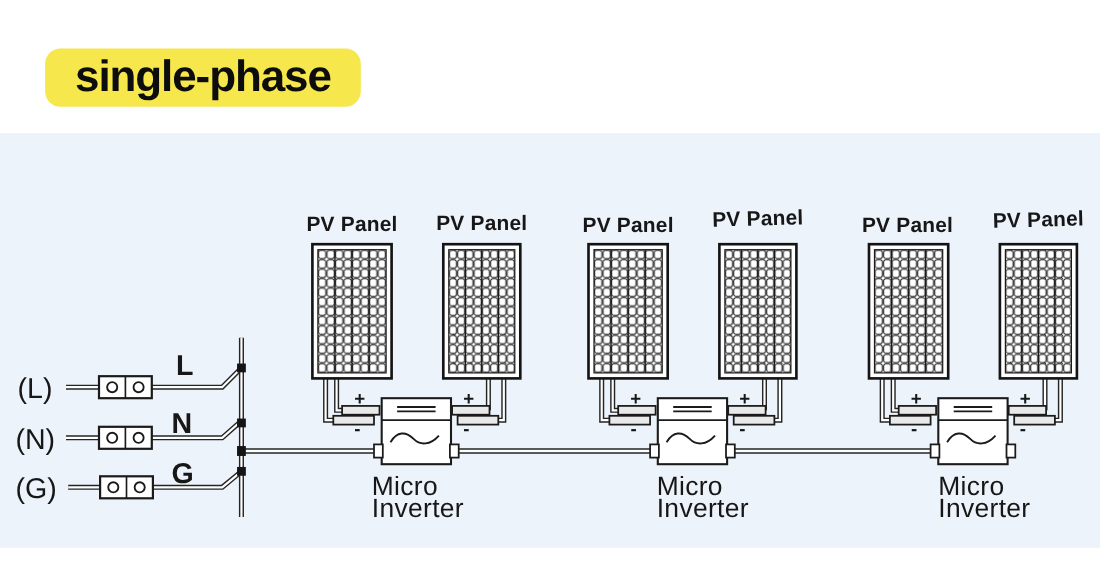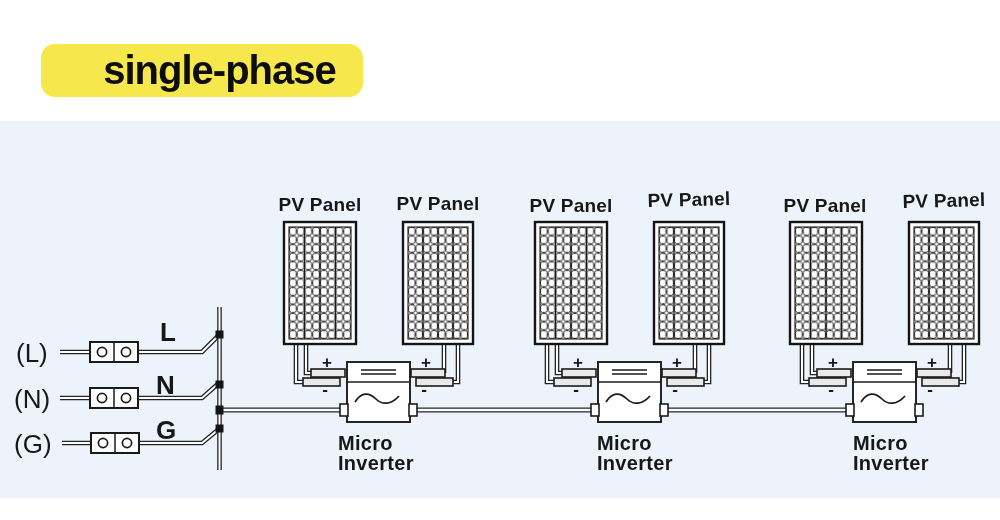"single-phase" .title-badge { padding-left: 35px -> none }
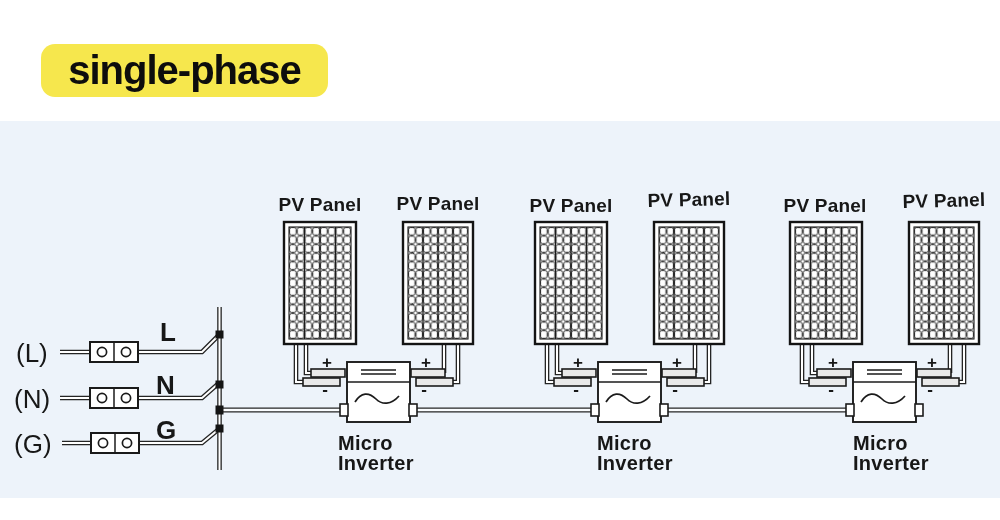"Micro" .inv { font-size: 20px -> 24px; font-weight: 700 -> 400 }
